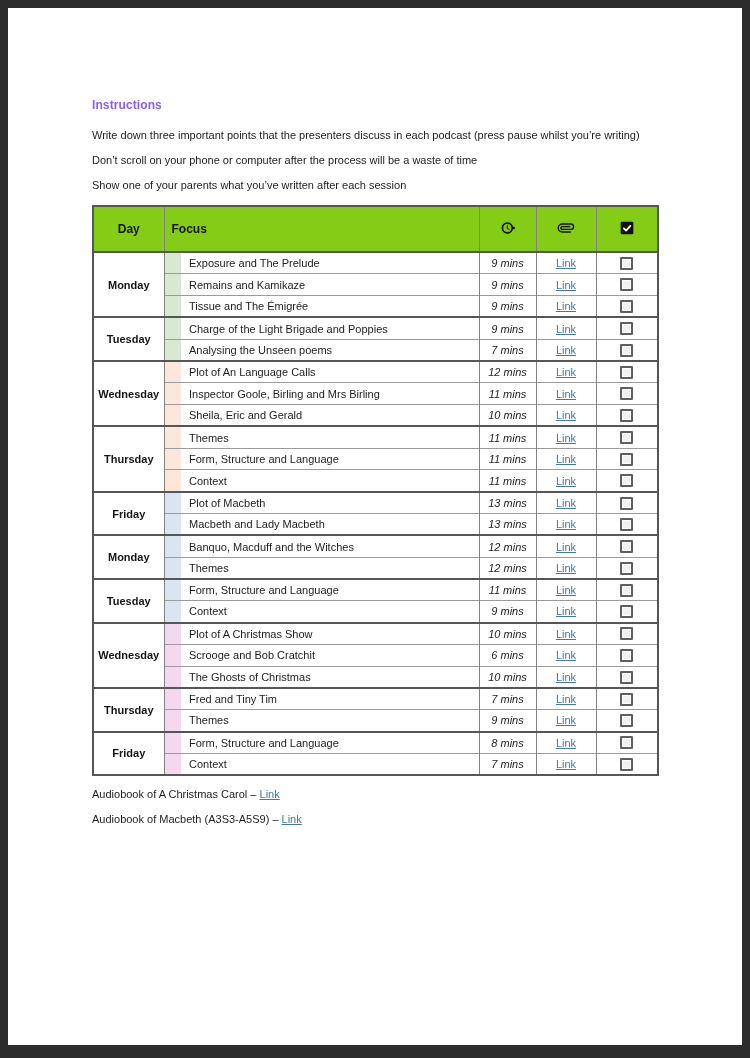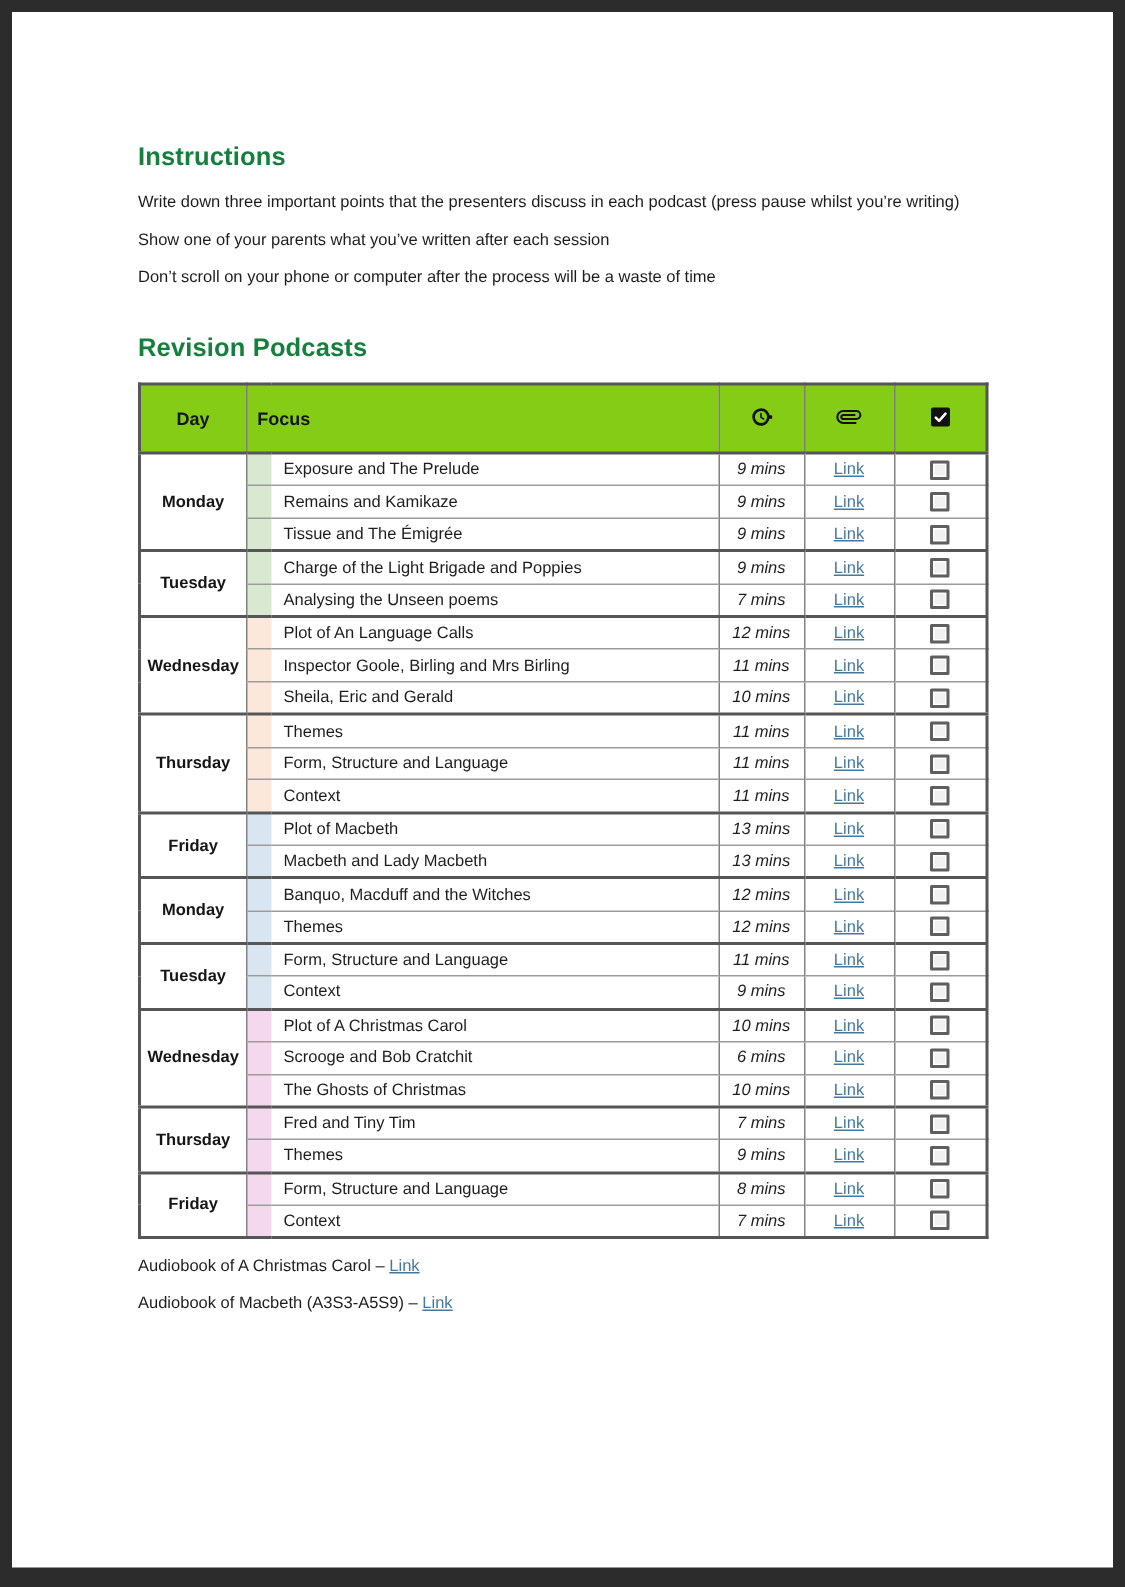"Instructions" h1.sec { color: #15803d -> #8b5cf6; font-size: 17px -> 12px }
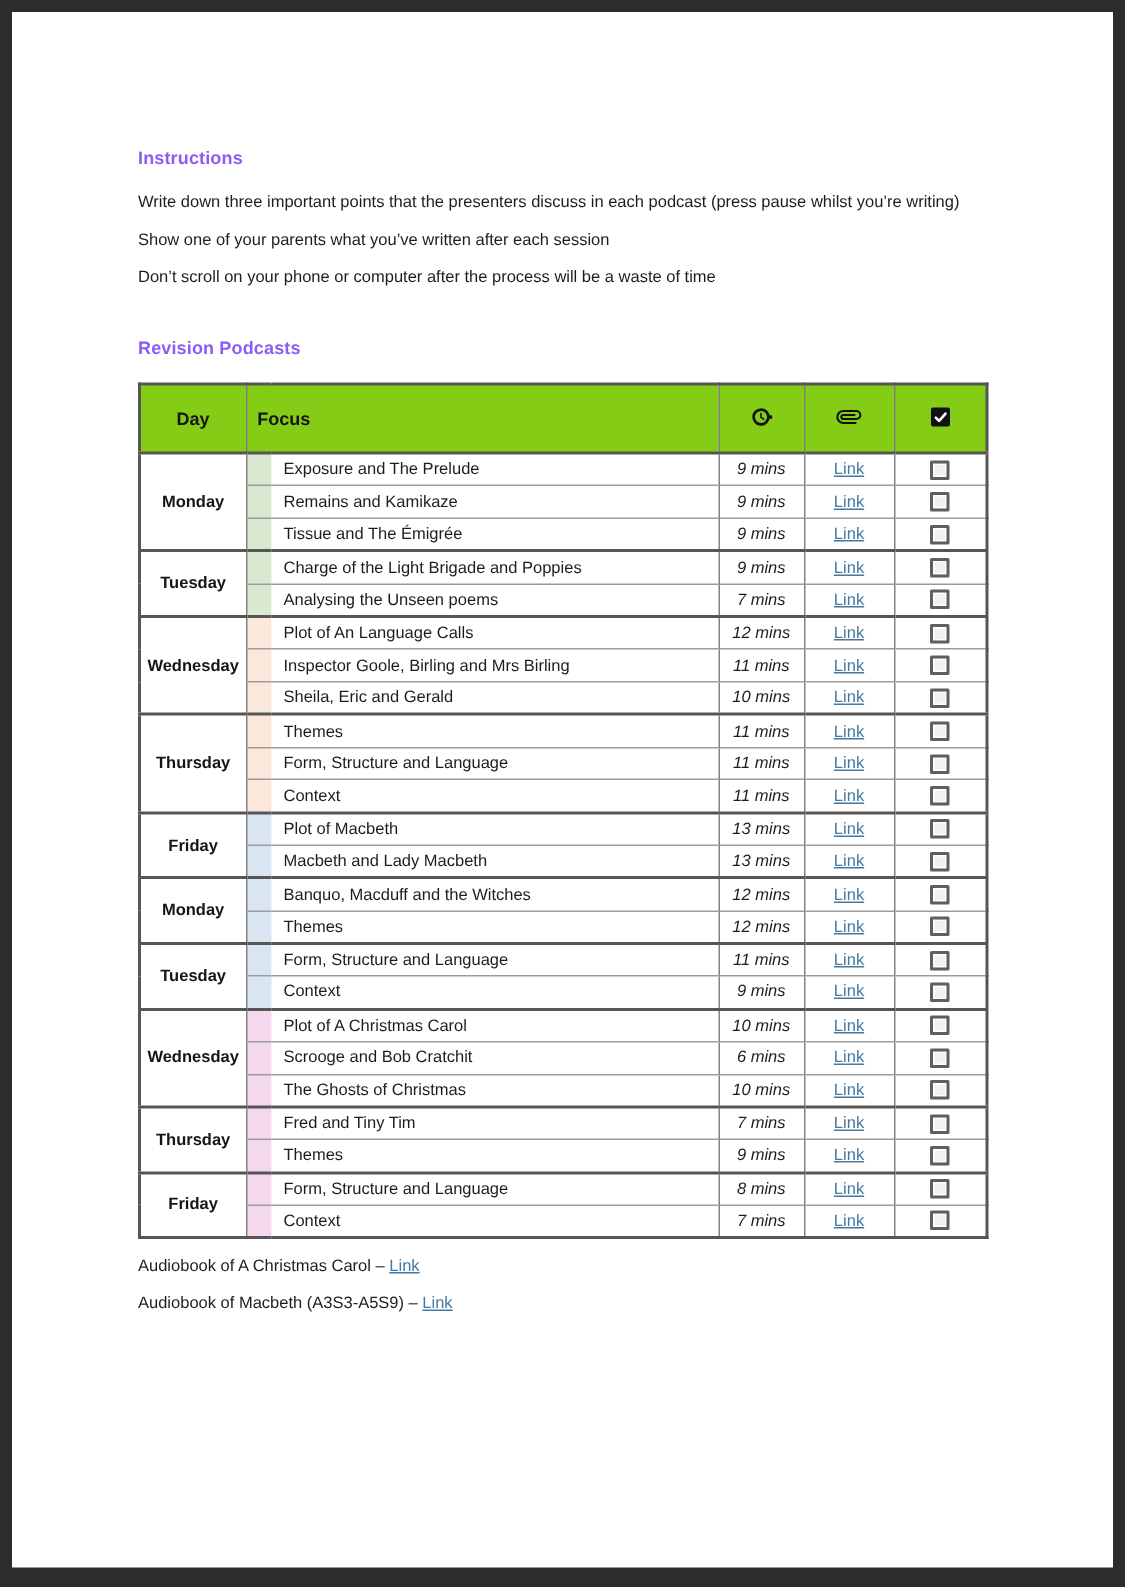"Show one of your parents" p.body-line { order: before "Don’t scroll on your phone" -> after "Don’t scroll on your phone" }
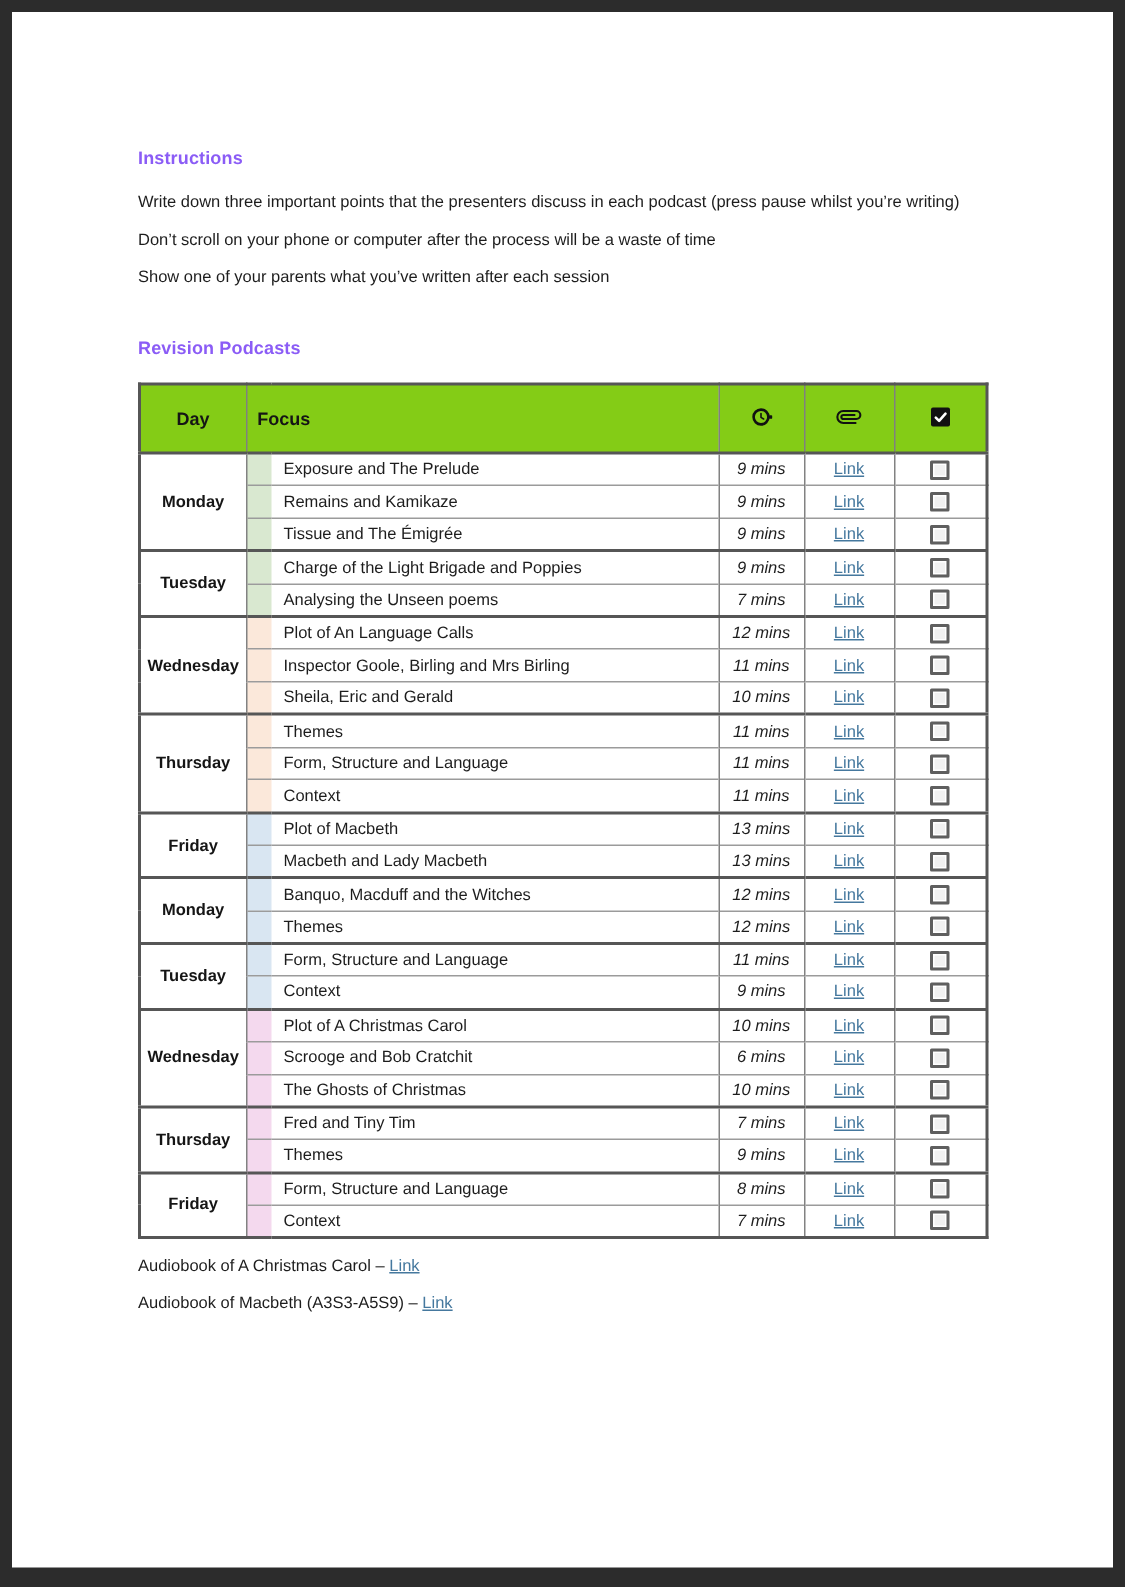"Revision Podcasts" h1.sec { html: <h1>Revision Podcasts</h1> -> none }
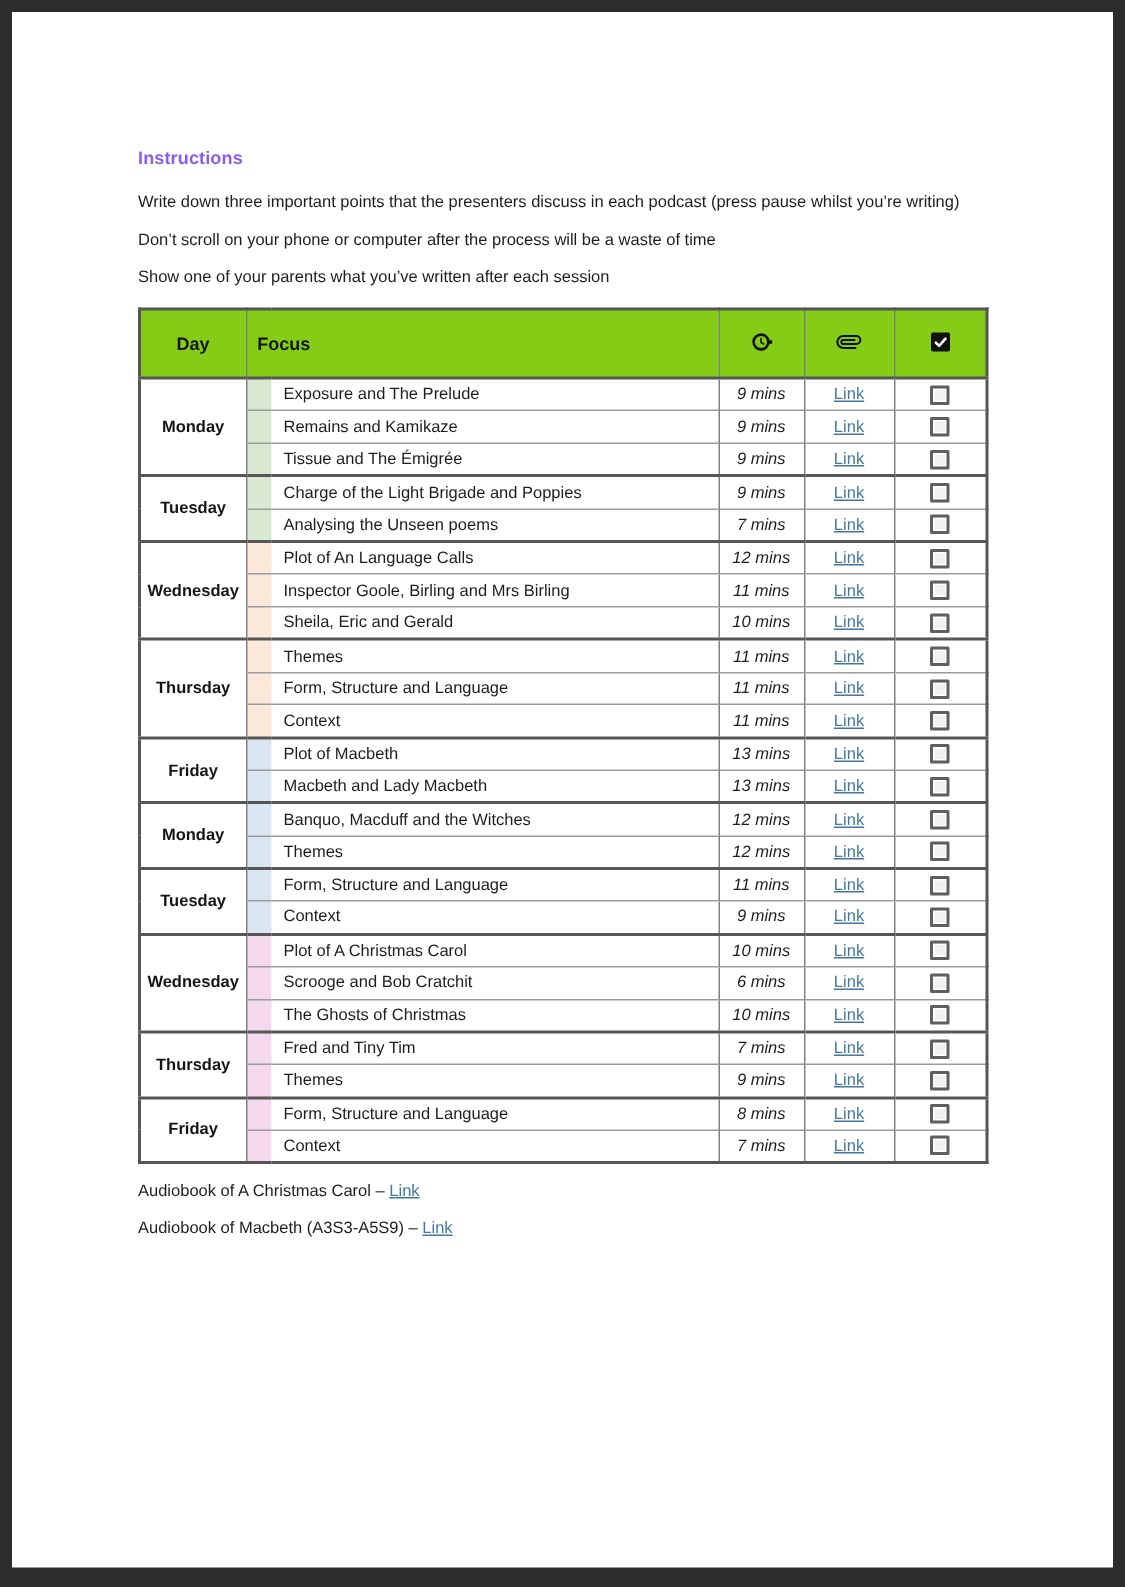"Plot of A Christmas Carol" td.focus { text: Carol -> Show }
